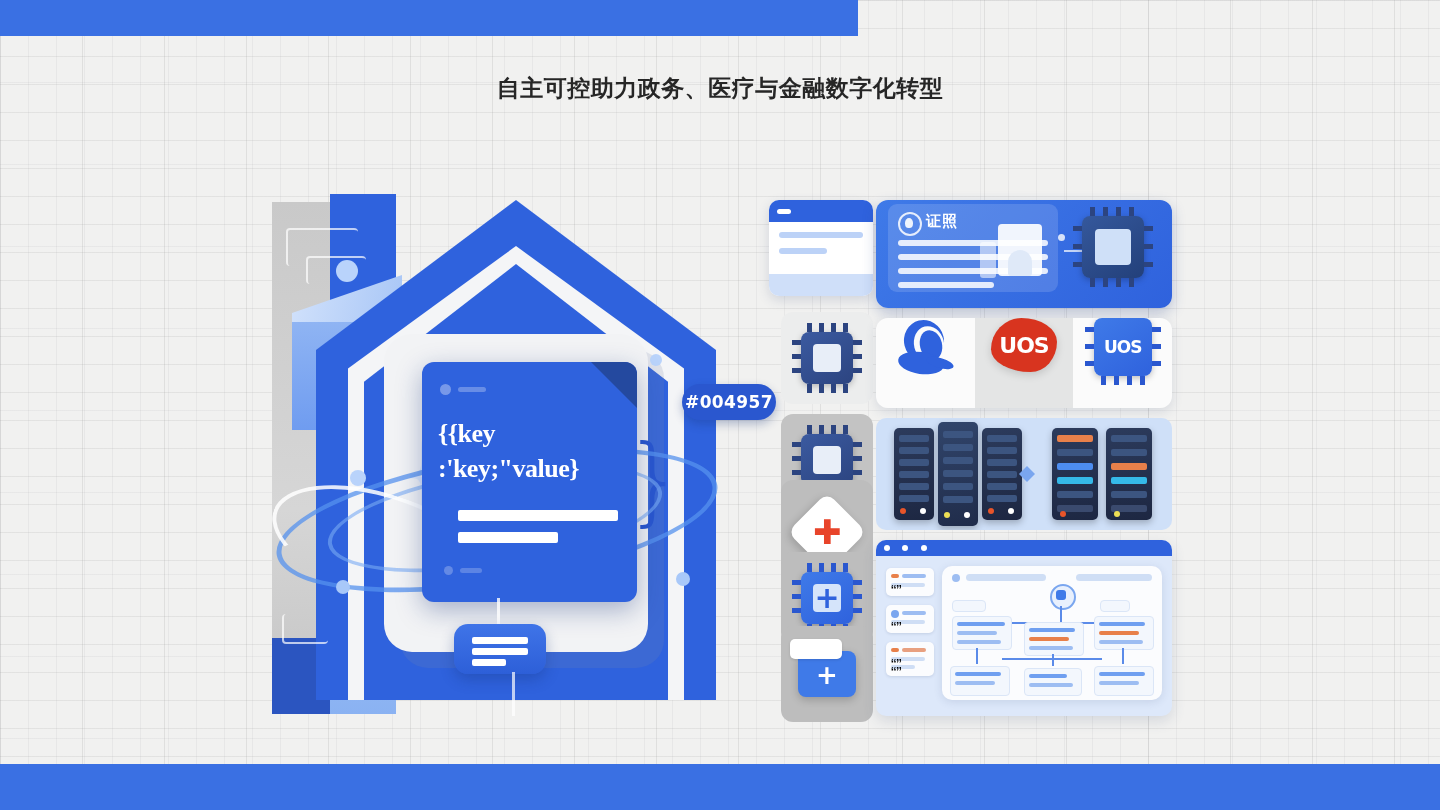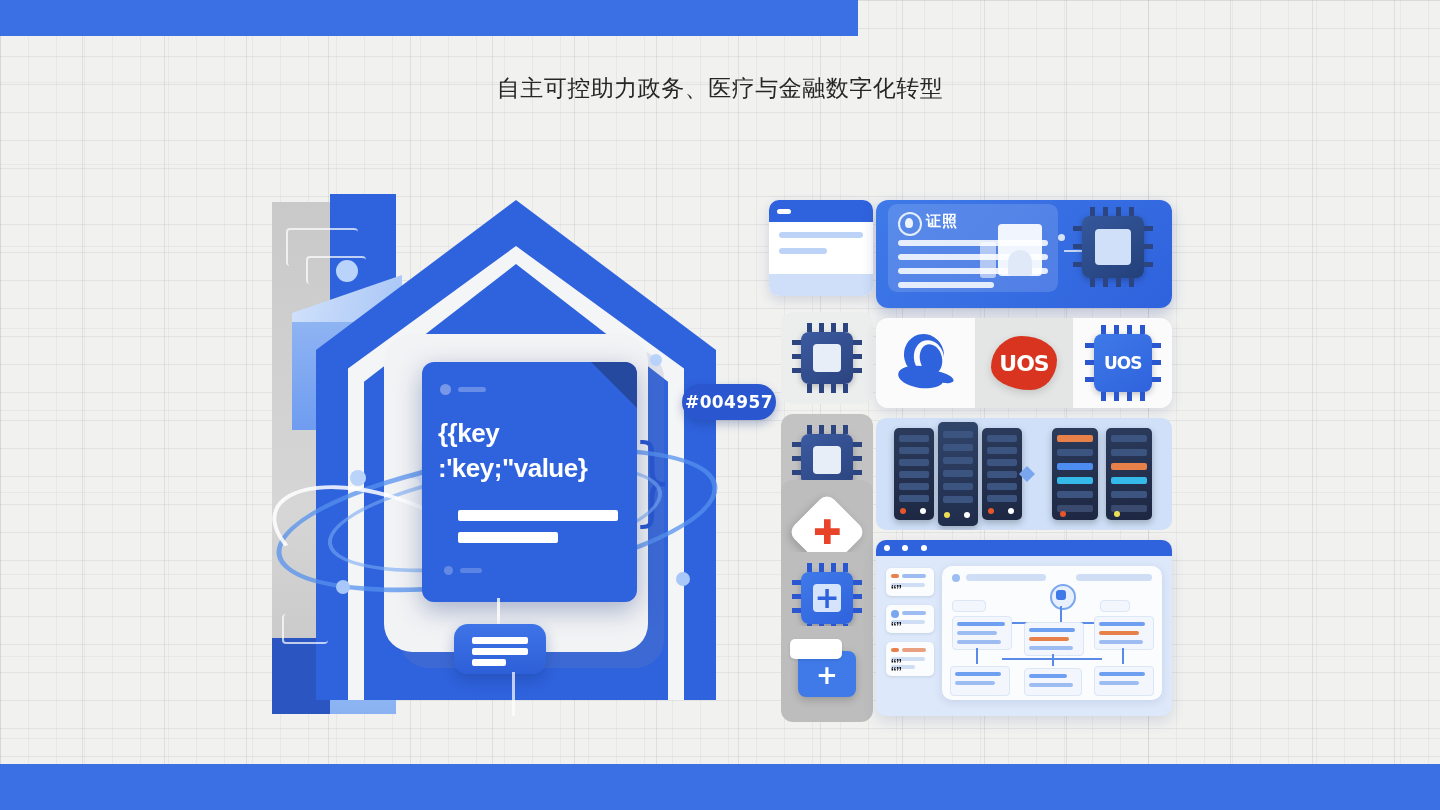"自主可控助力政务、医疗与金融数字化转型" #page-subtitle { font-weight: normal -> bold }
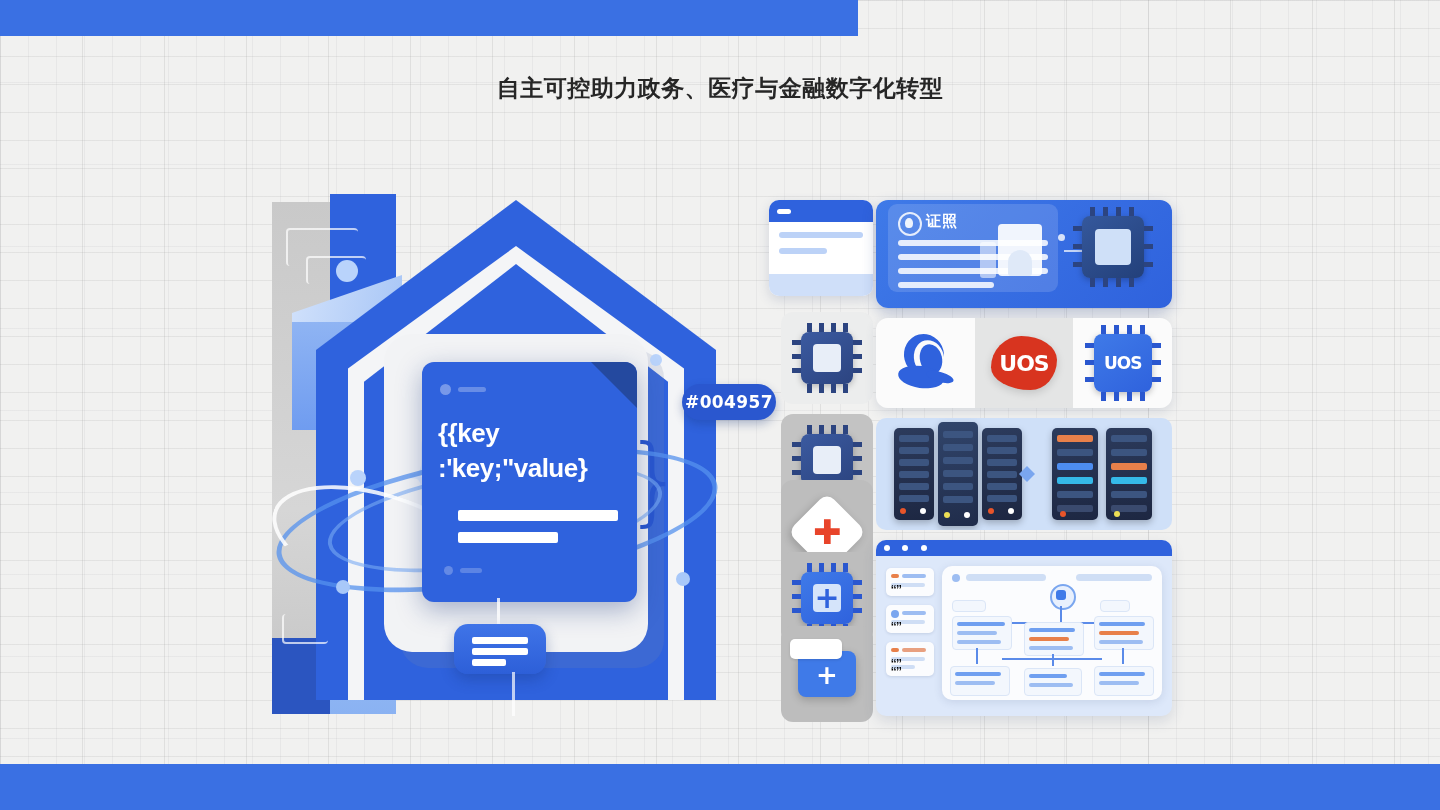"UOS" .os-cell { align-items: center -> none }
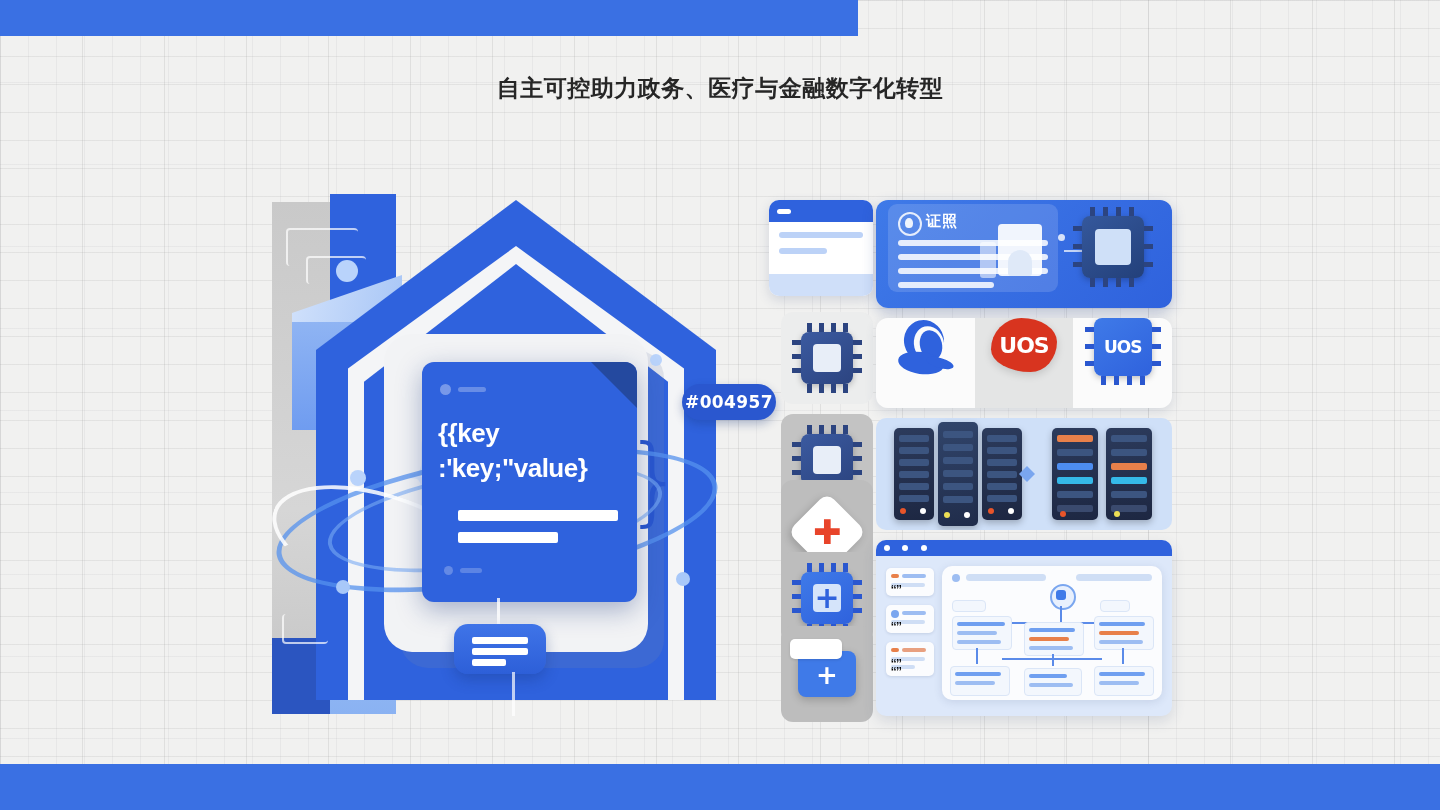"{{key" .doc-code { font-family: Liberation Sans, sans-serif -> Liberation Serif, serif }
